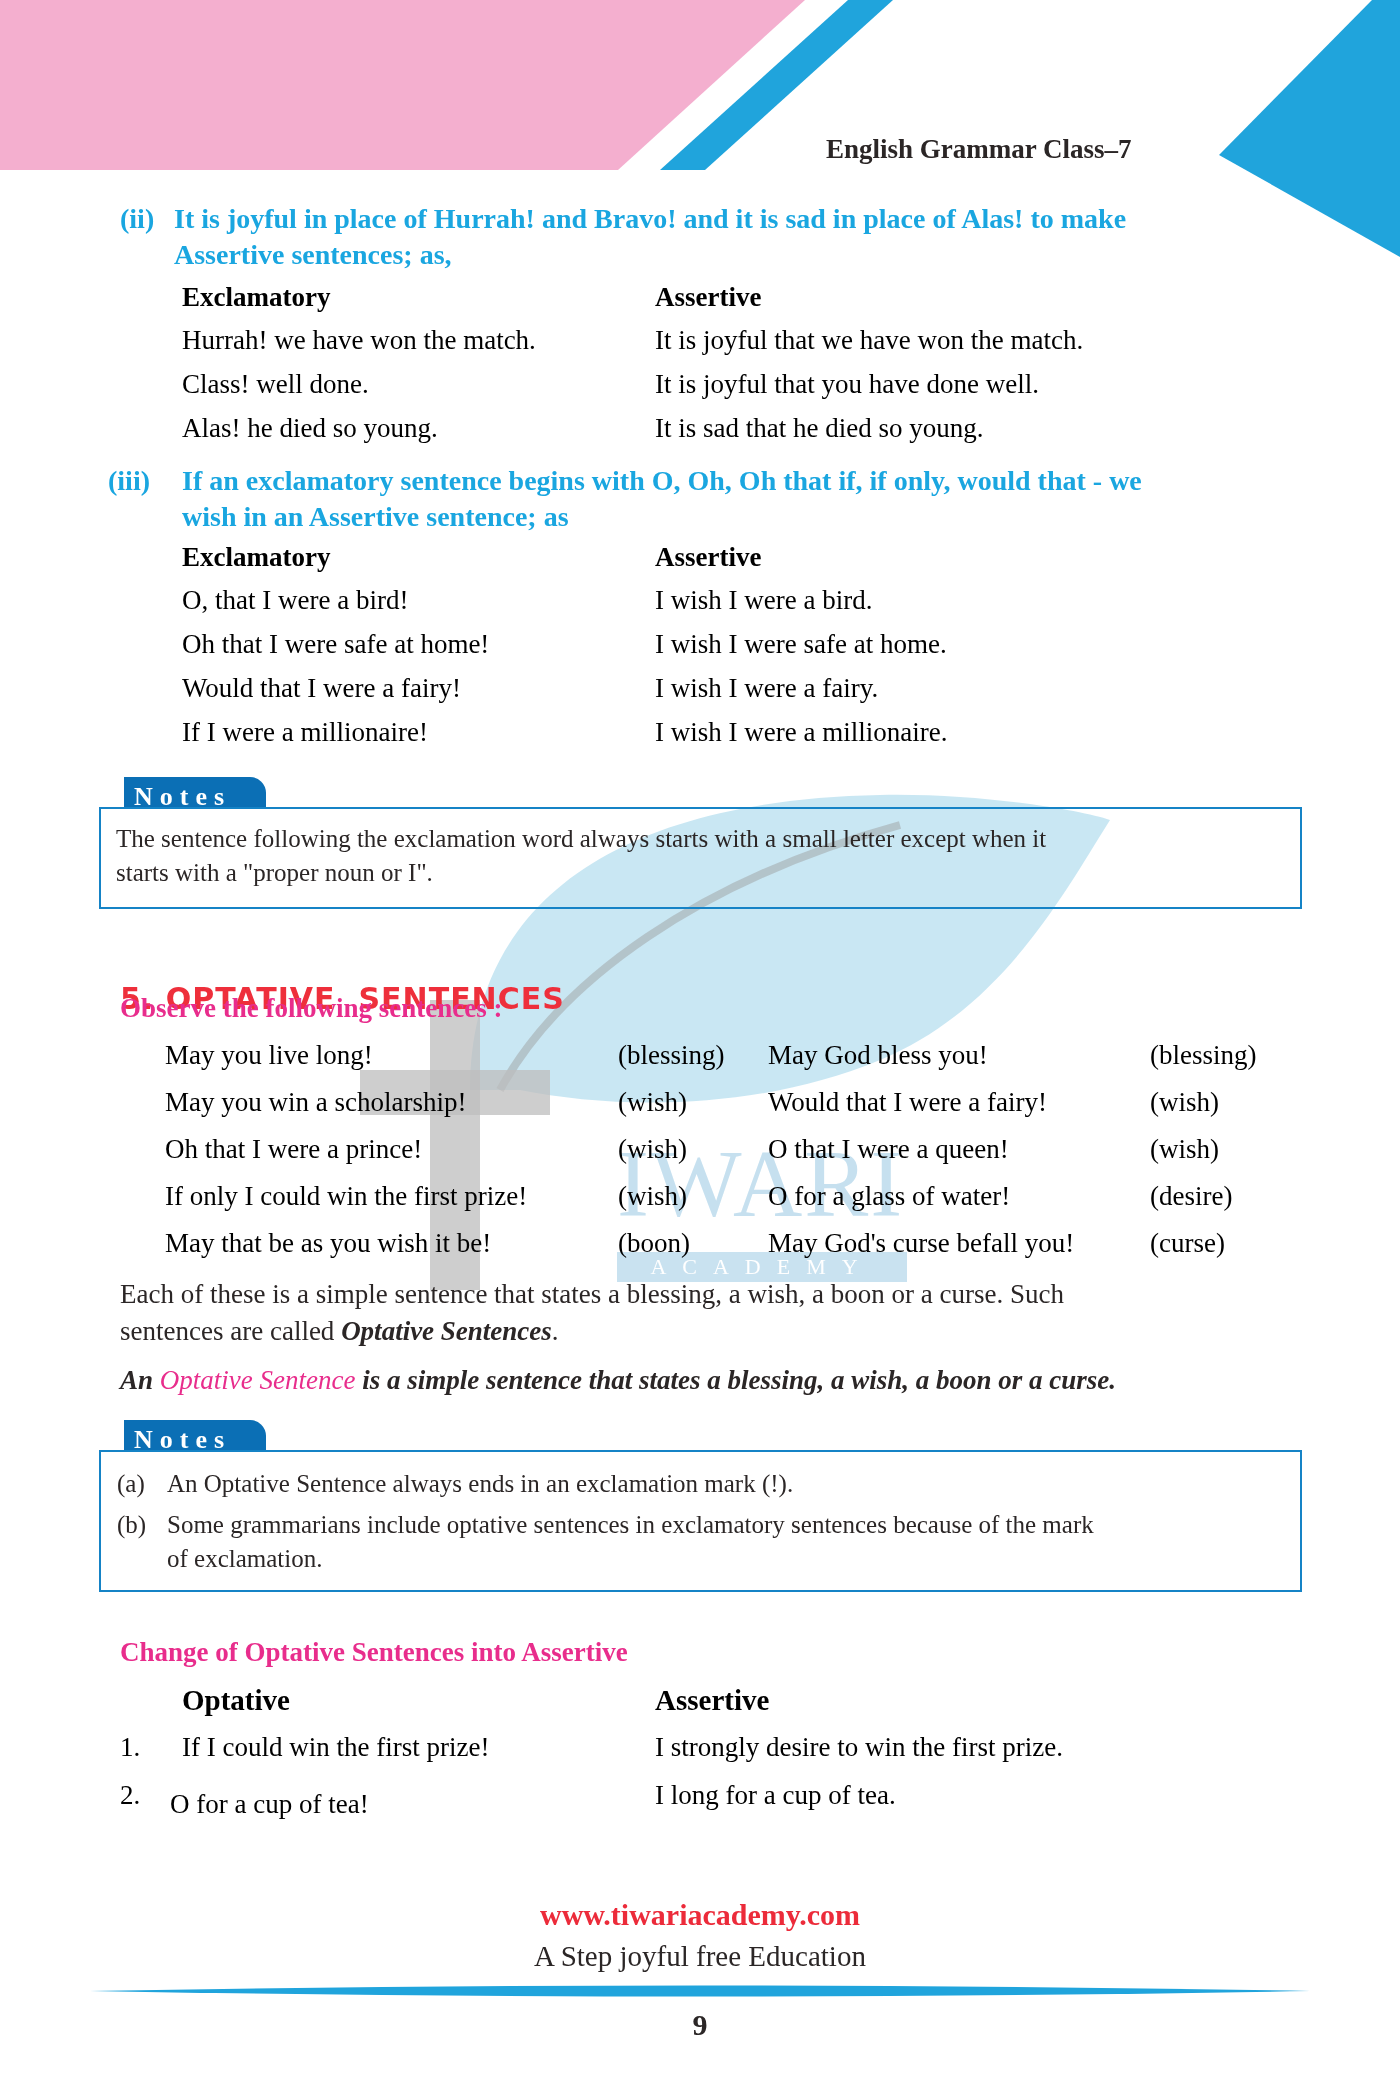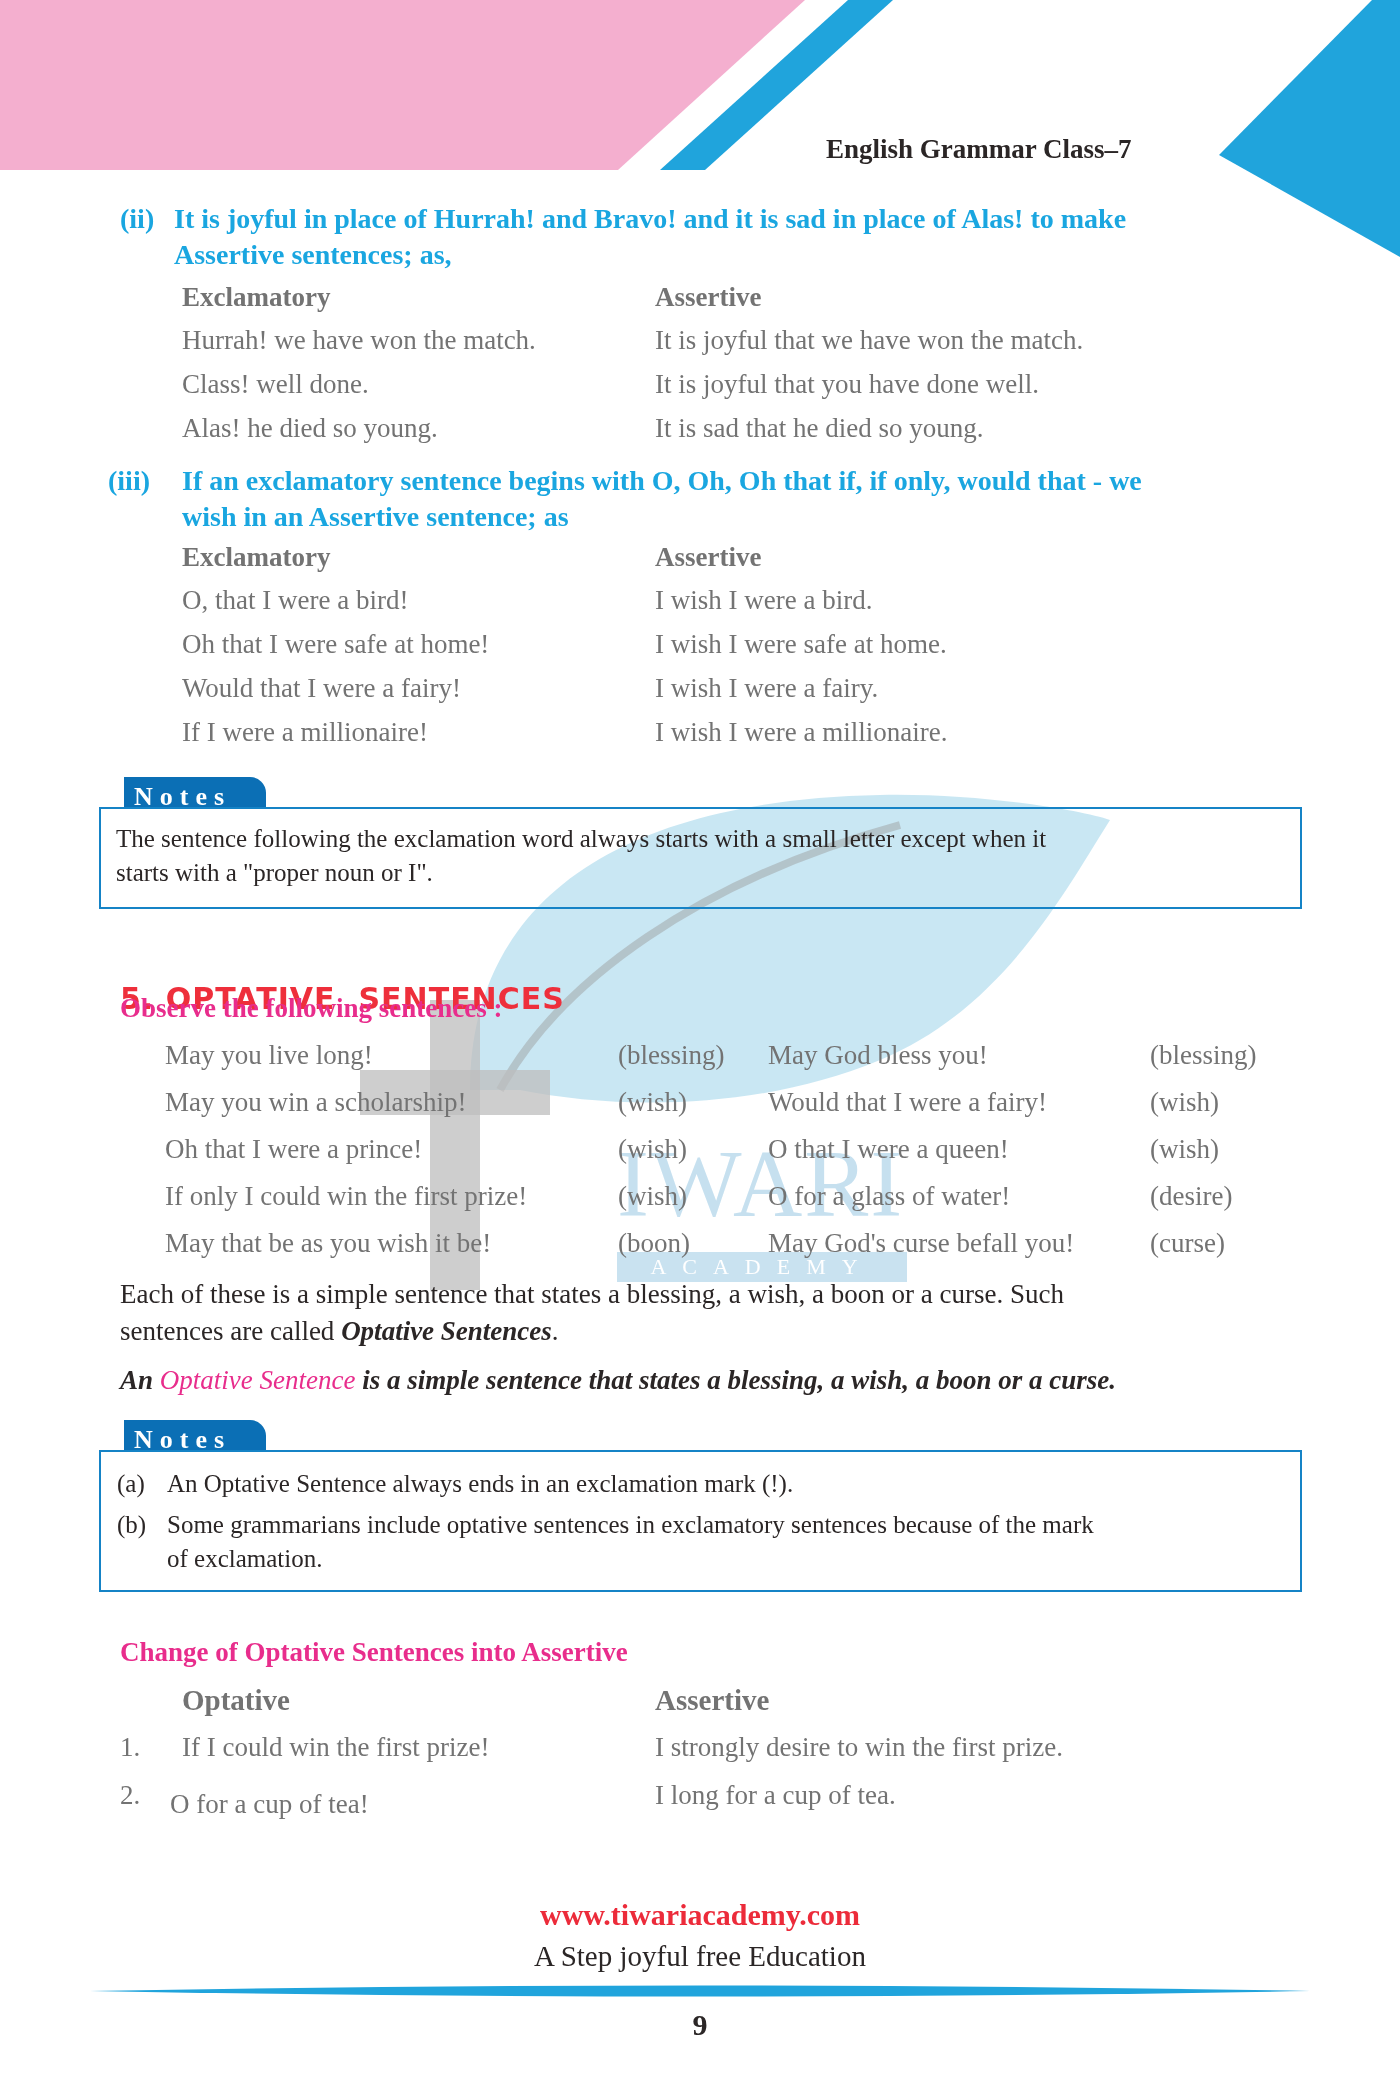"Exclamatory" .row { color: #737373 -> #000000 }
